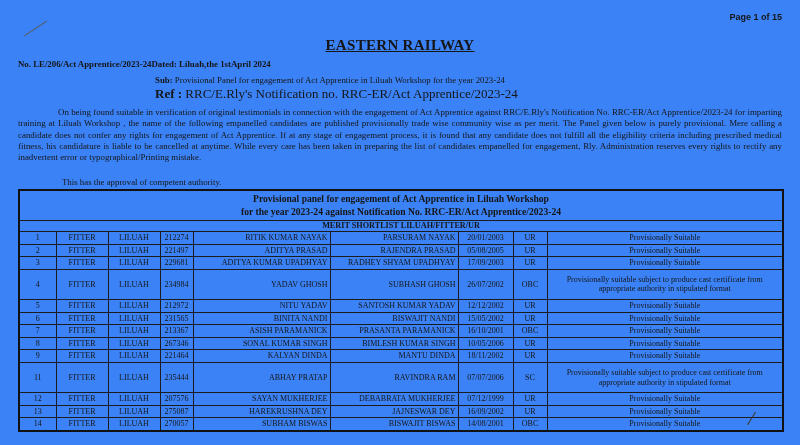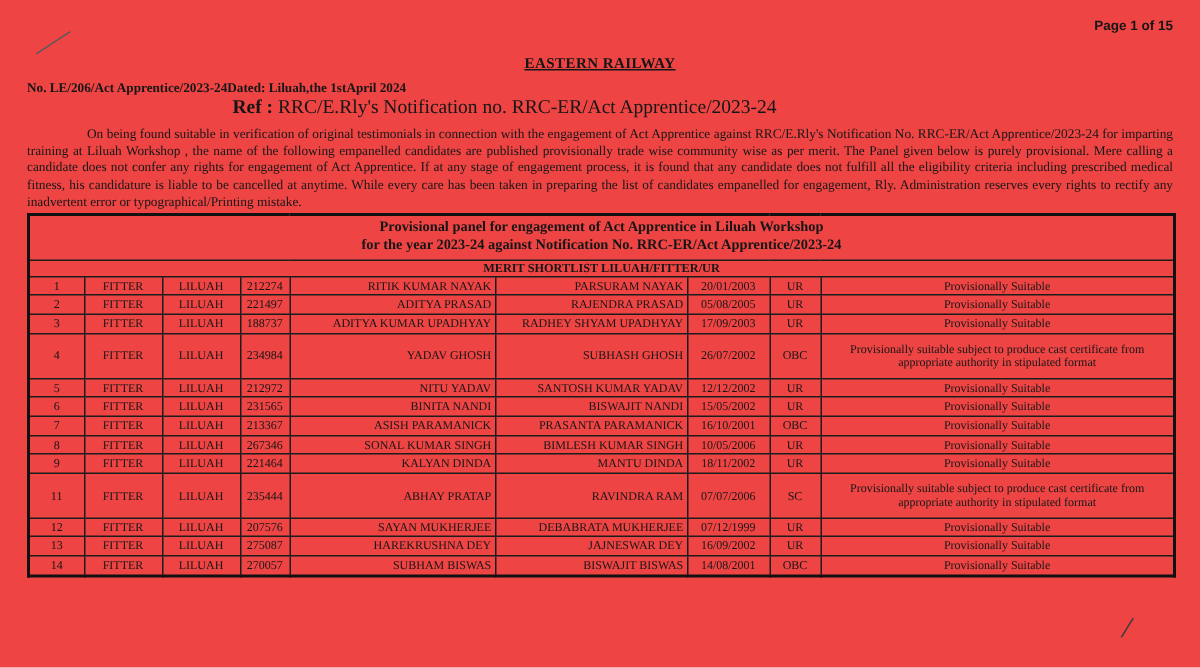"Page 1 of 15" .page { background: #ef4444 -> #3b82f6 }
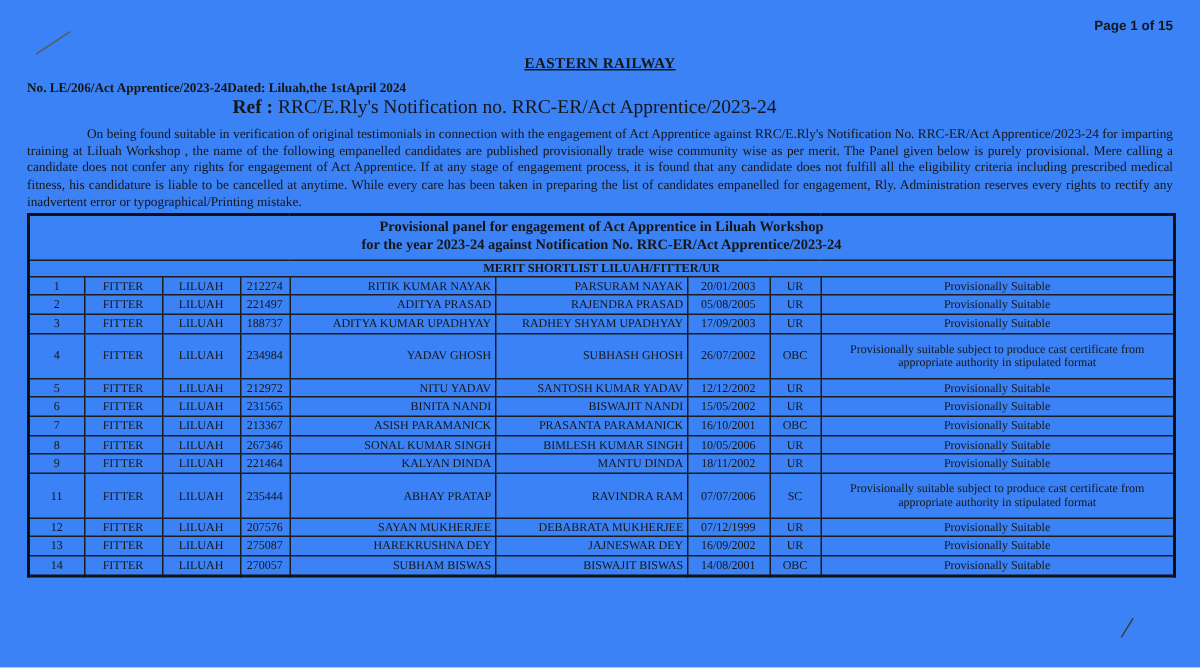"EASTERN RAILWAY" .org-title { font-size: 10px -> 15px }
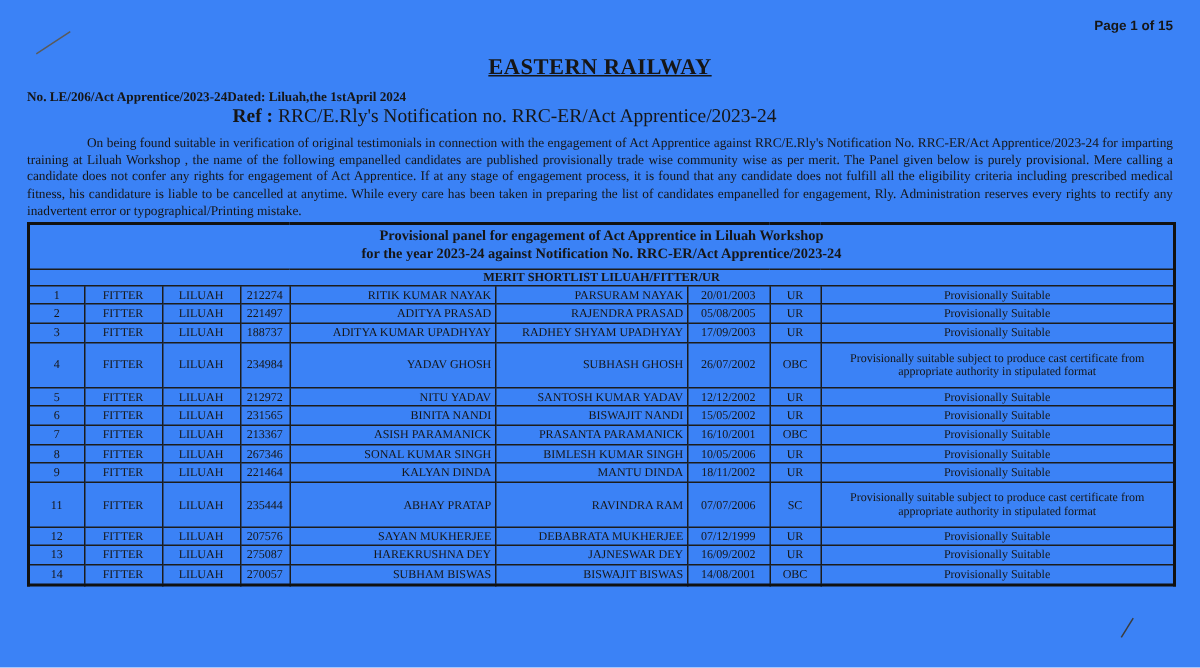"Sub: Provisional Panel for engagement" div.sub-block { html: none -> <div><b>Sub:</b><span> Provisional Panel for engagement of Act Apprentice in Liluah Workshop for the year 2023-24</span></div> }
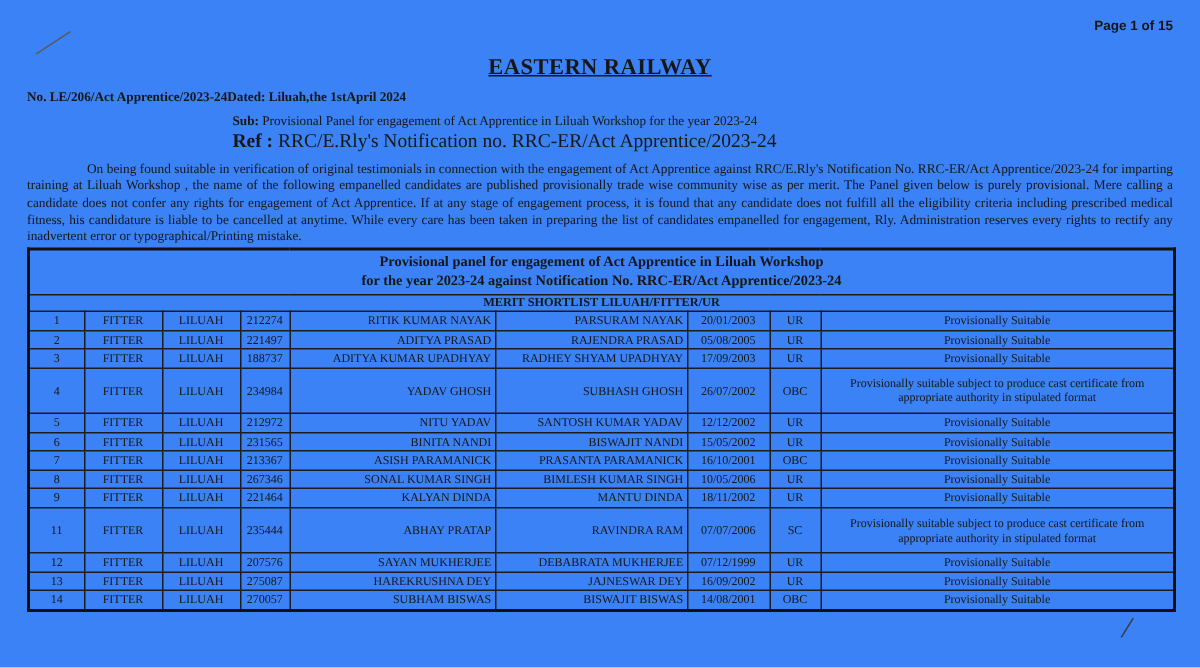"This has the approval of" div.approval { html: none -> <div>This has the approval of competent authority.</div> }
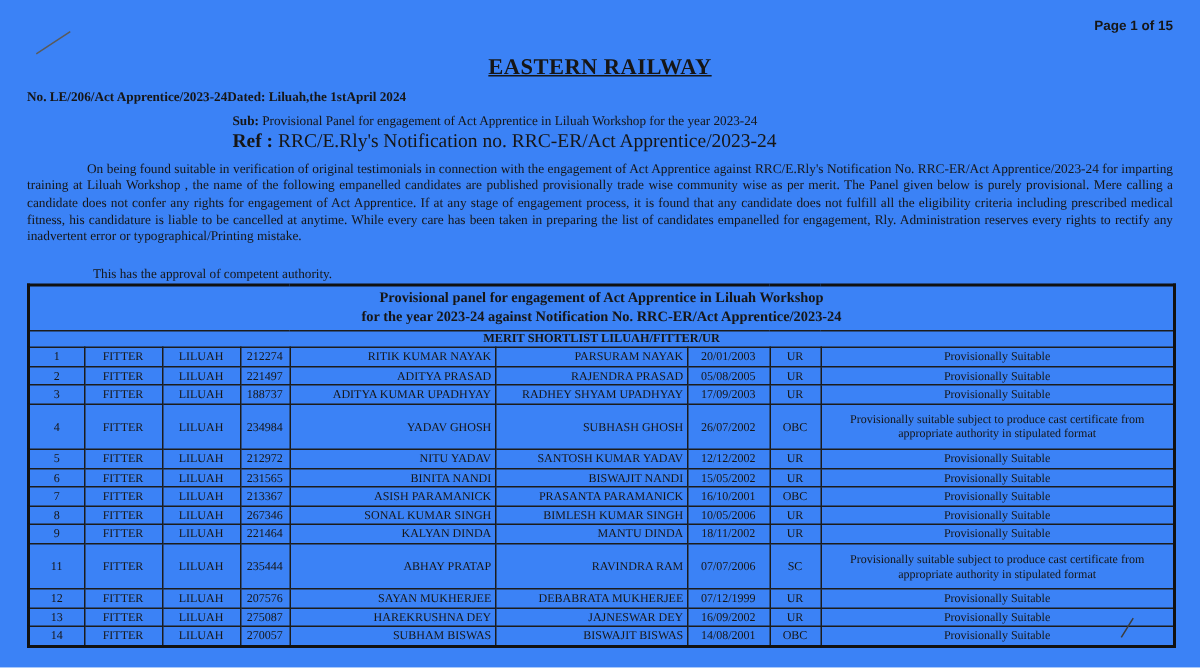"188737" td { text: 188737 -> 229681 }
